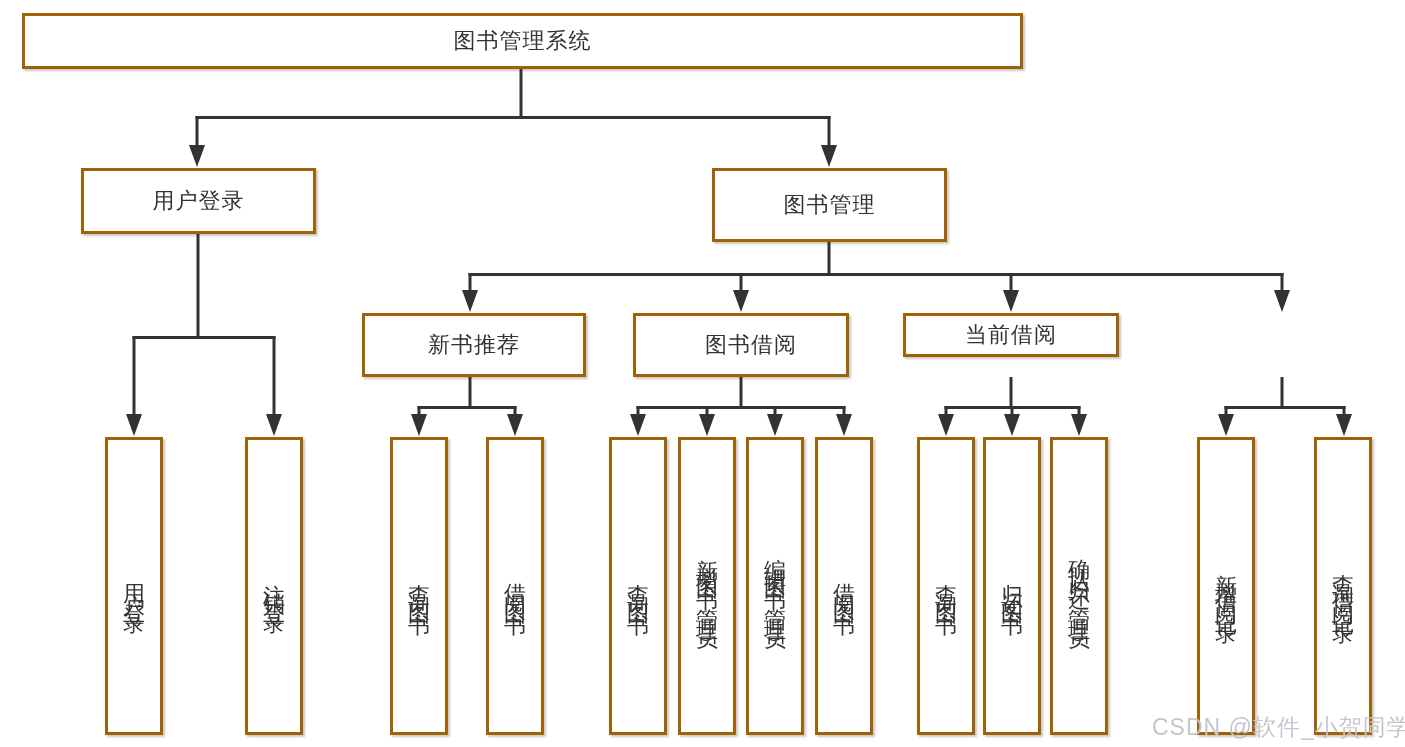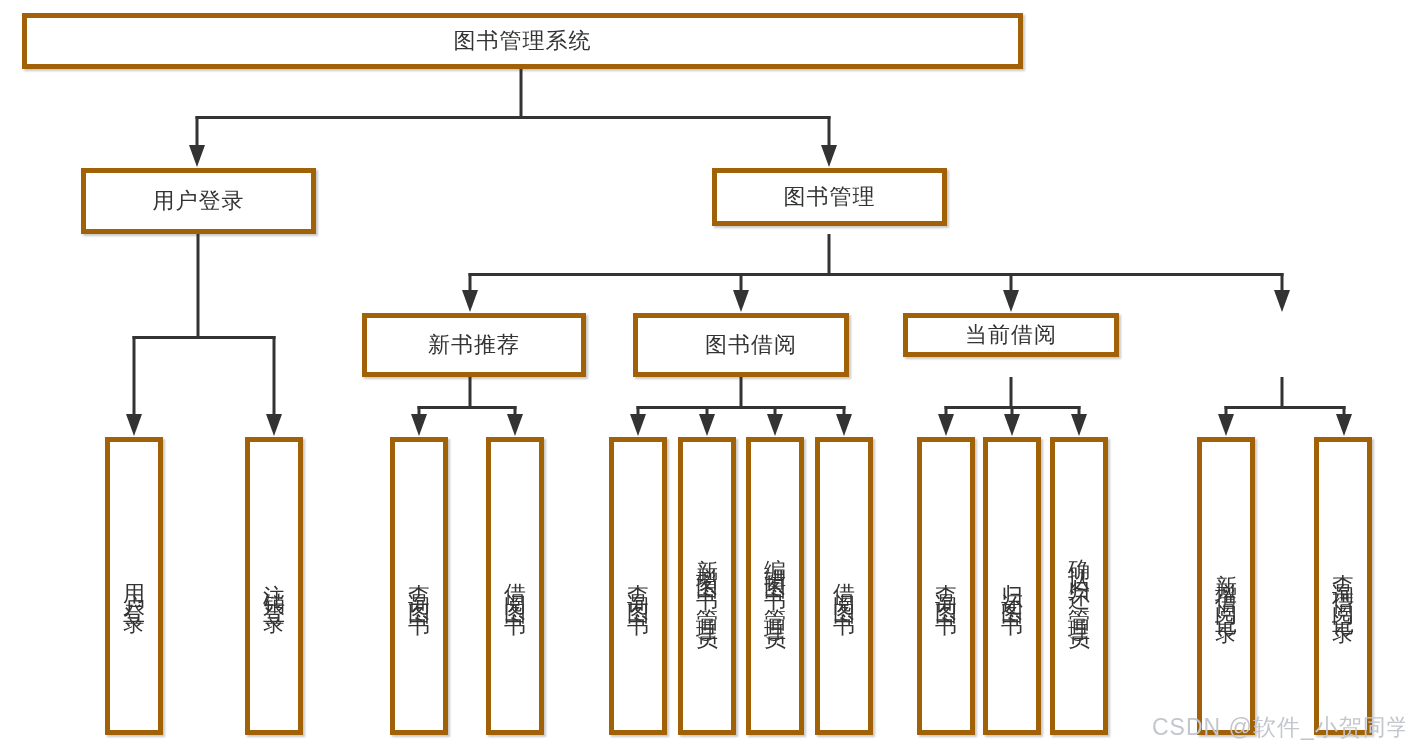"图书管理系统" .node { border: 5px solid #a16207 -> 3px solid #a16207 }
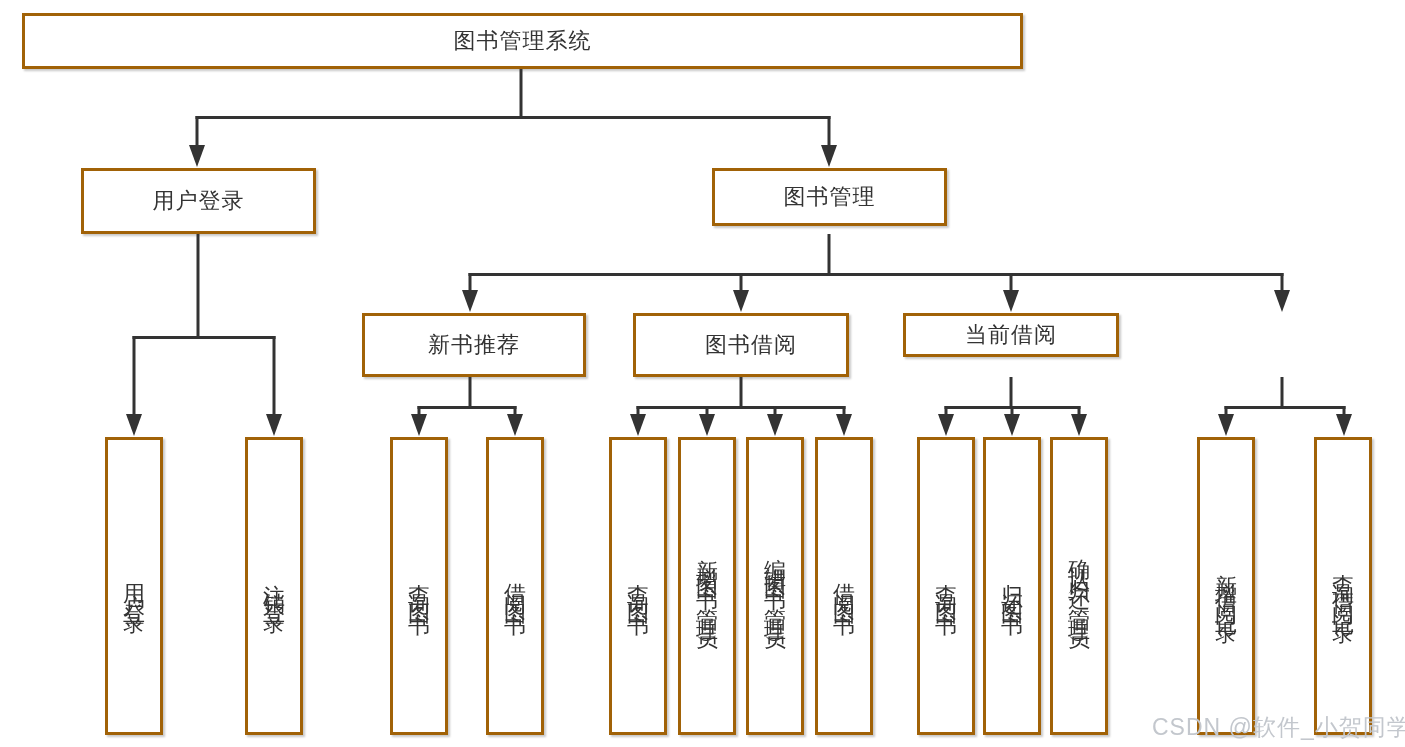"图书管理" div.node { height: 58px -> 74px }
